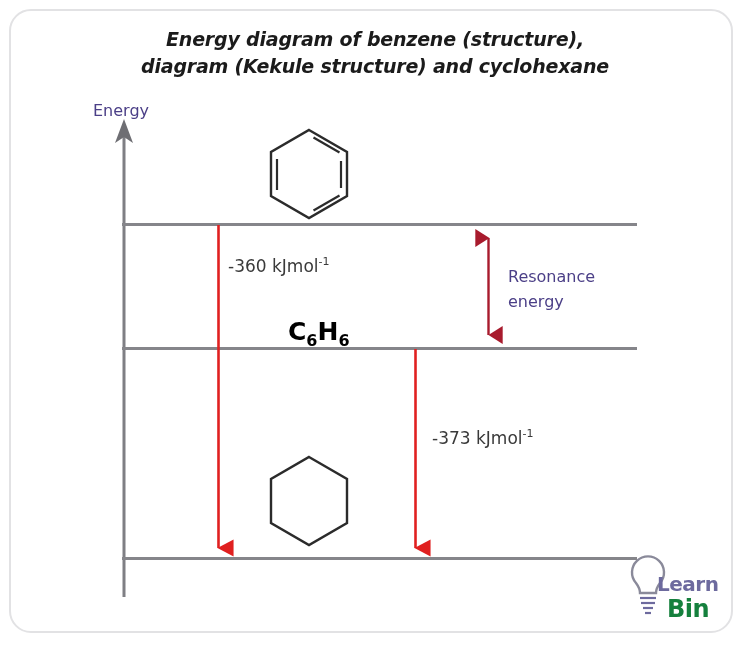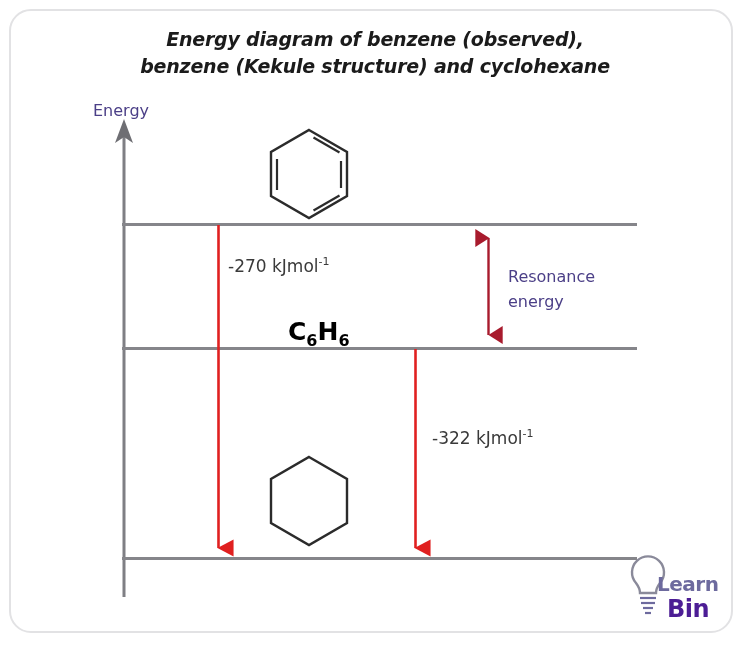"Energy diagram of benzene (observed)," div { text: observed -> structure }
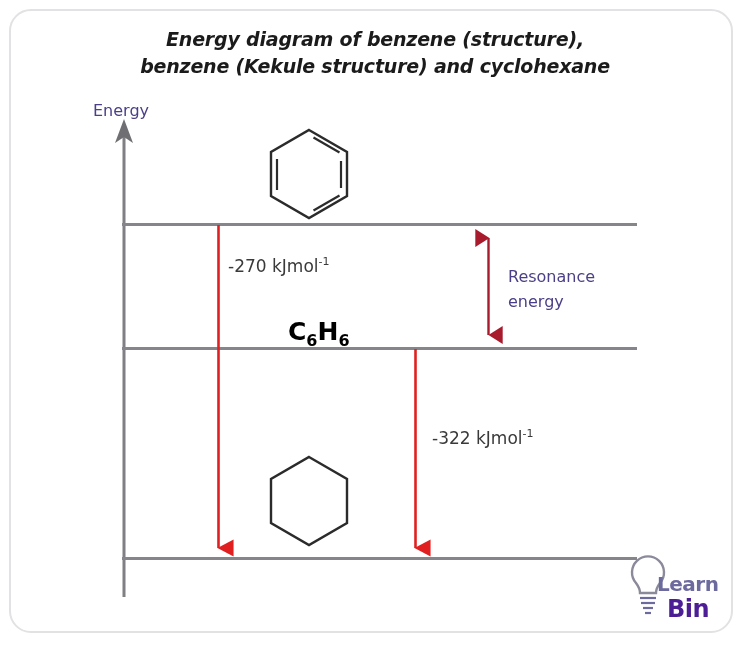"benzene (Kekule structure) and" div { text: benzene -> diagram }
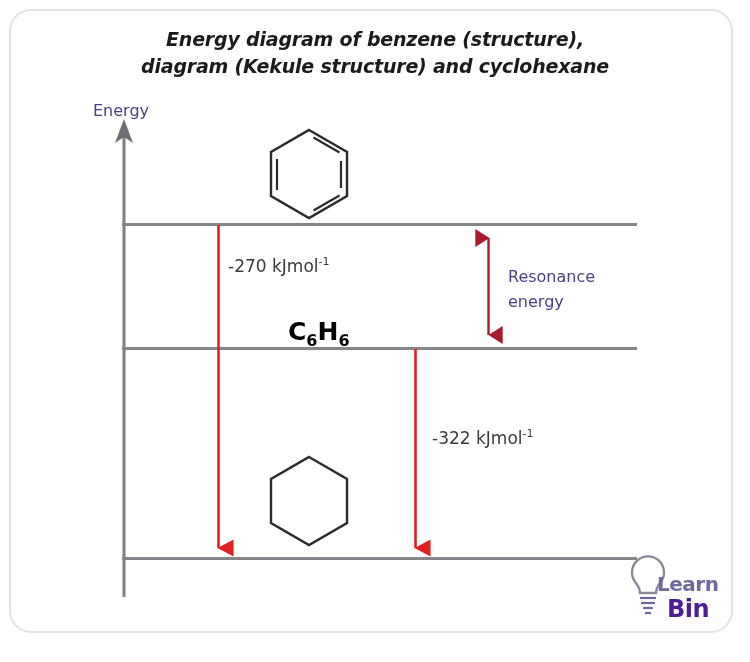"-270 kJmol" span { text: -270 -> -360 }
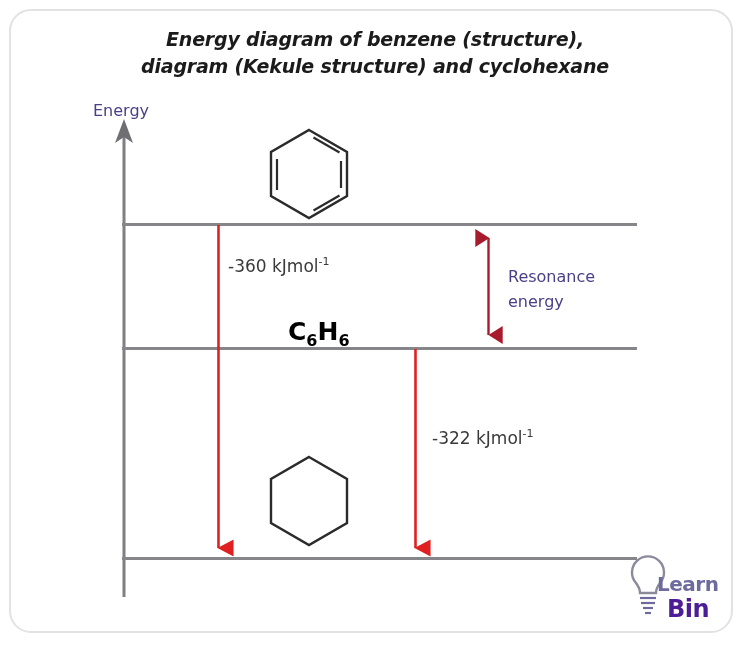"-322 kJmol" span { text: -322 -> -373 }
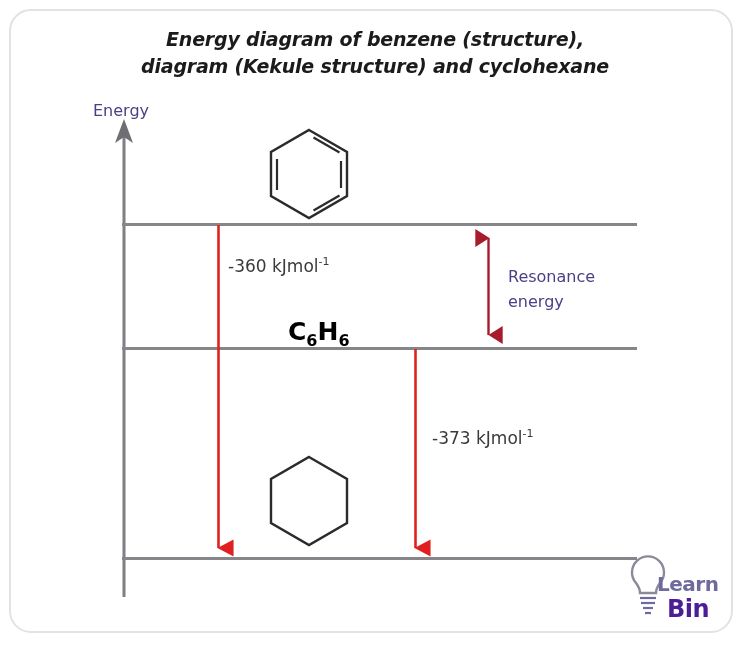"Bin" #logo-text-bin { color: #4c1d95 -> #15803d }
